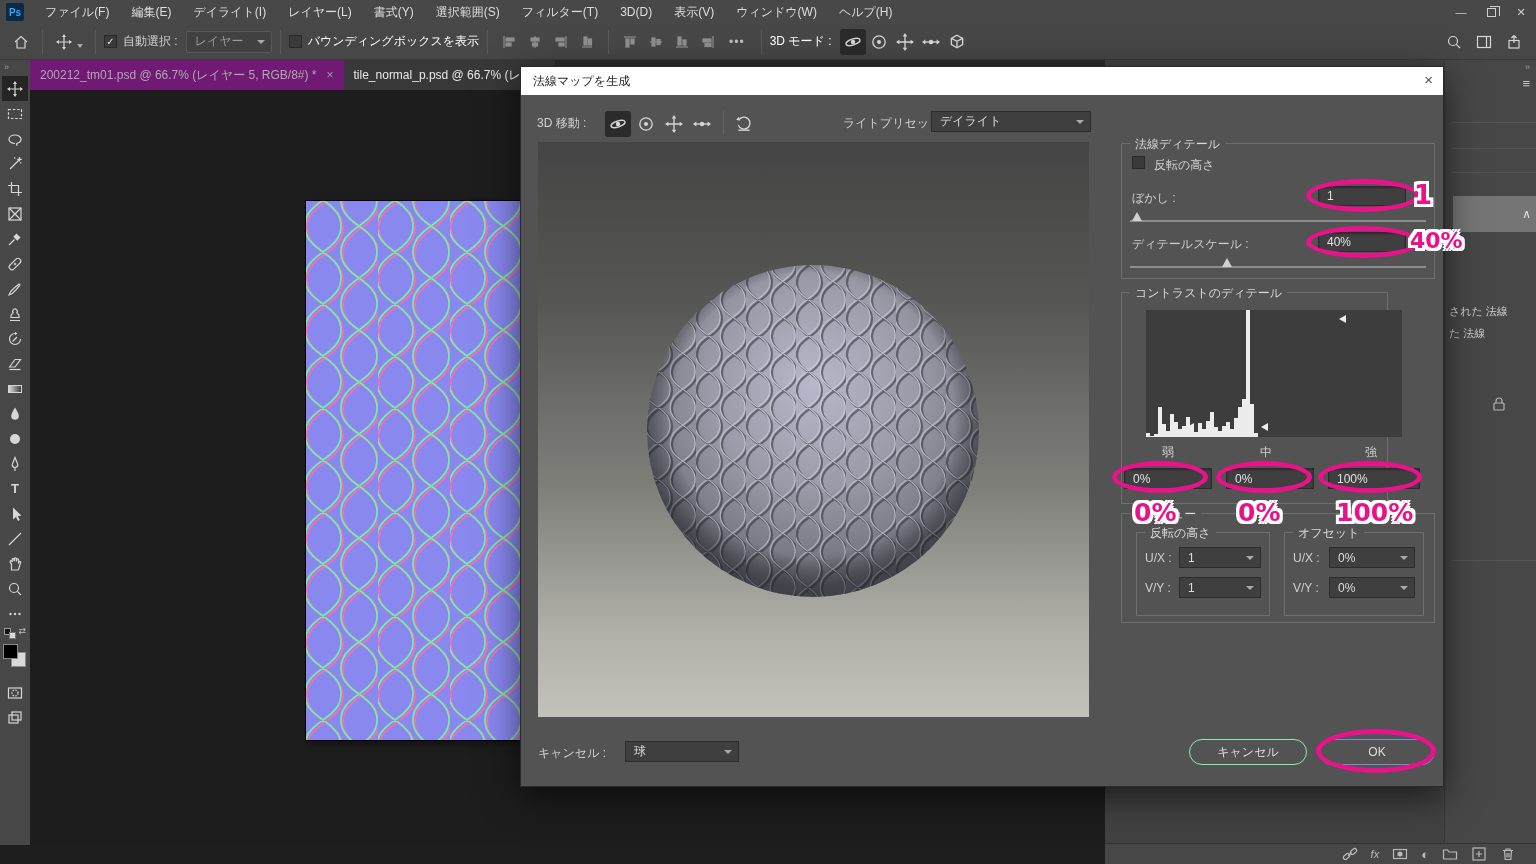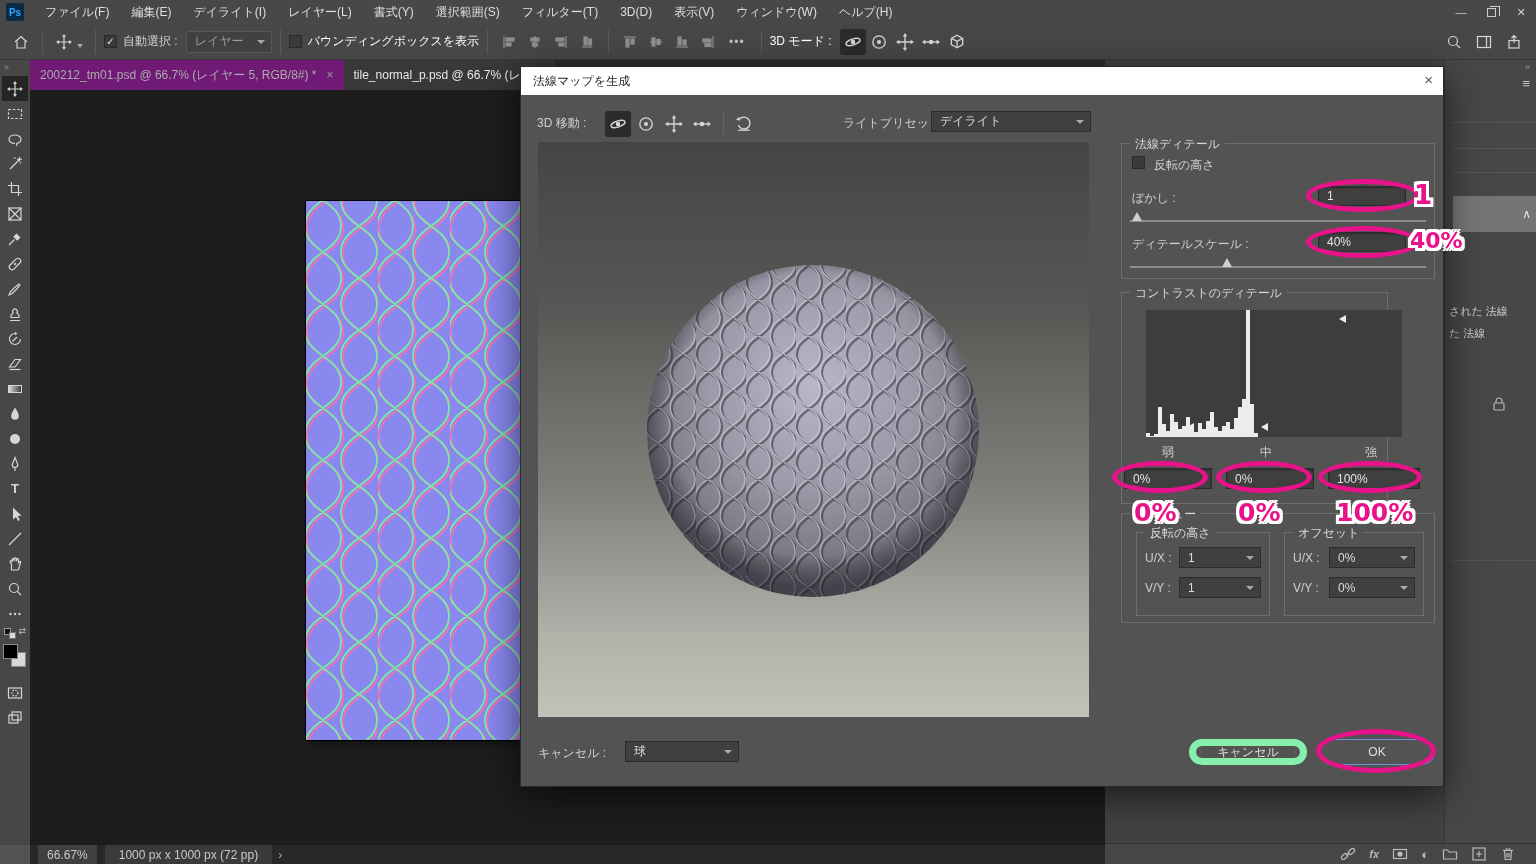"キャンセル" #btncancel { border: 7px solid #86efac -> 1px solid #86efac }
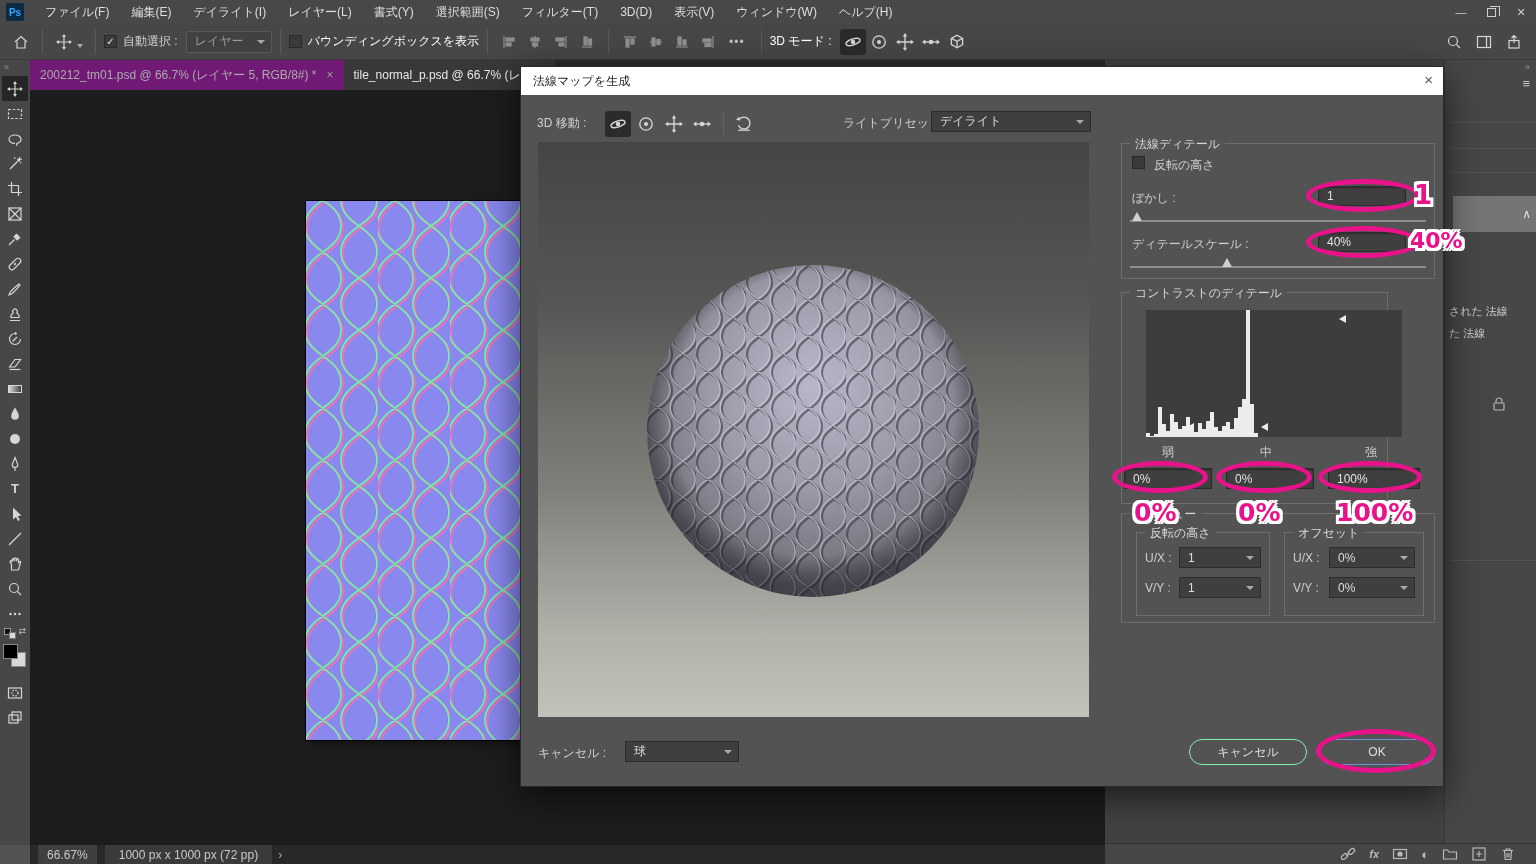"66.67%" div.abs { html: <div> <span></span> <span>66.67%</span> <span>1000 px x 1000 px (72 pp)</span> <span>›</span> </div> -> none }
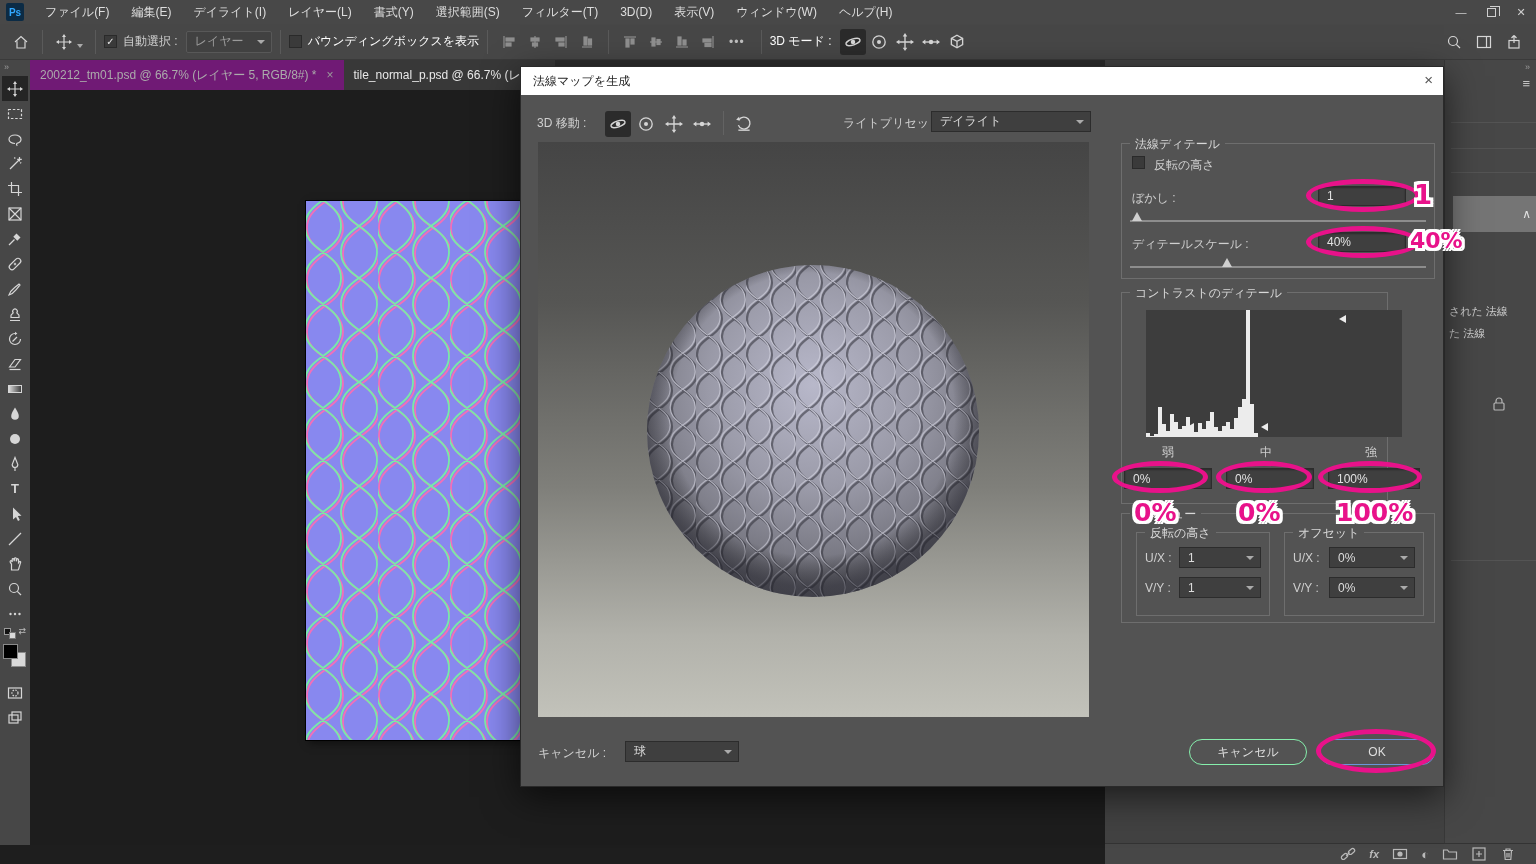"fx" span.fi { font-weight: bold -> normal }
